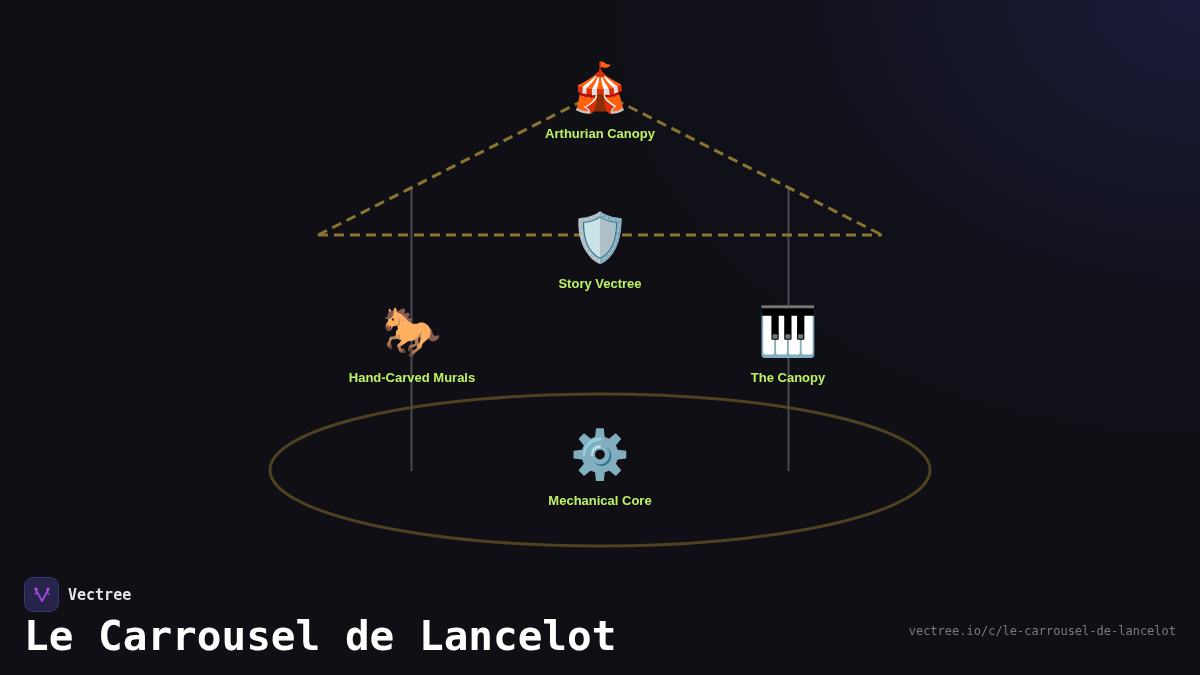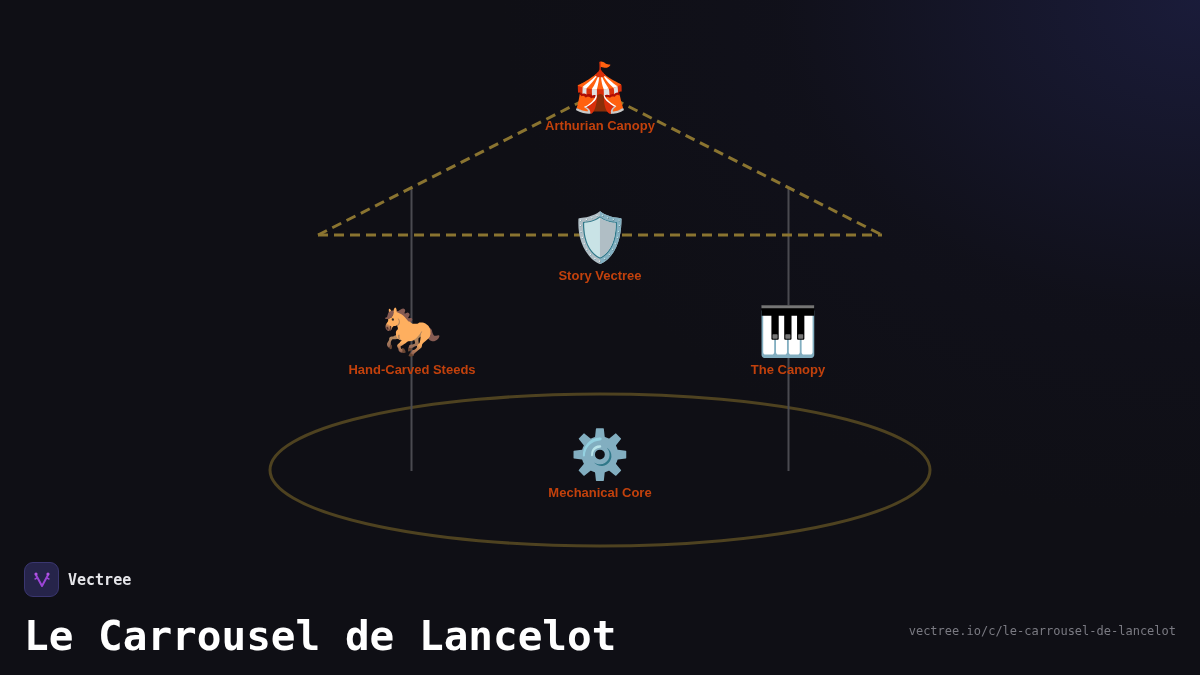"Arthurian Canopy" .node .label { color: #c2410c -> #bef264; margin-top: 2px -> 10px }
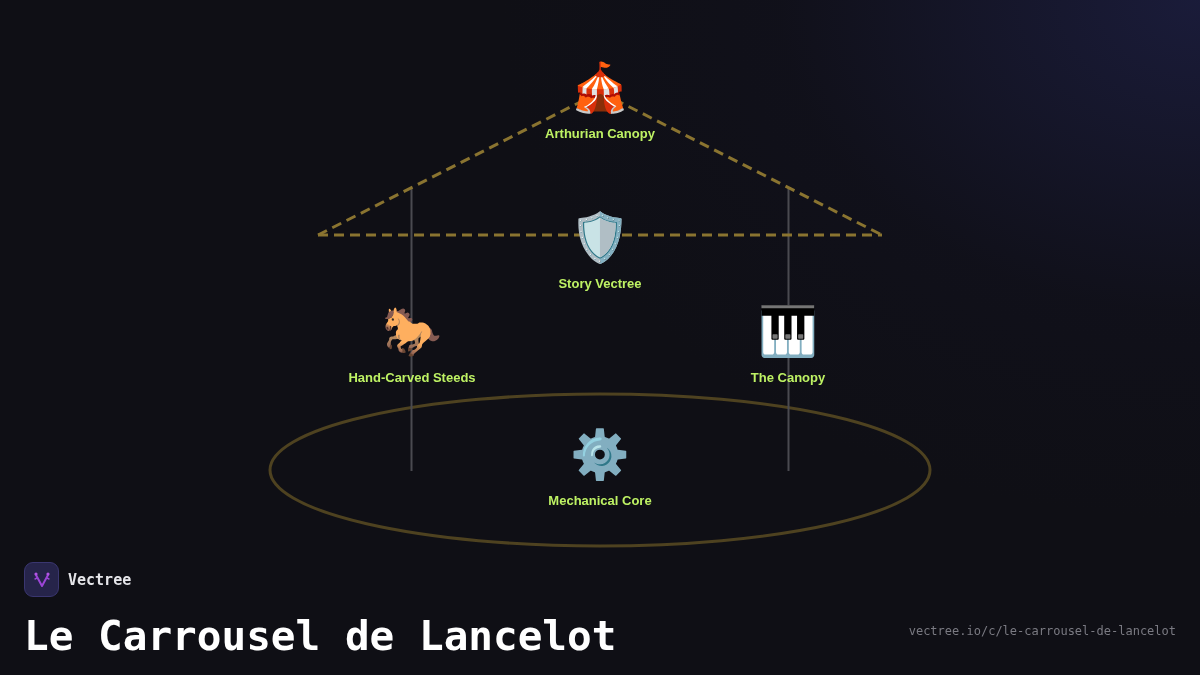"Hand-Carved Steeds" div.label { text: Steeds -> Murals }
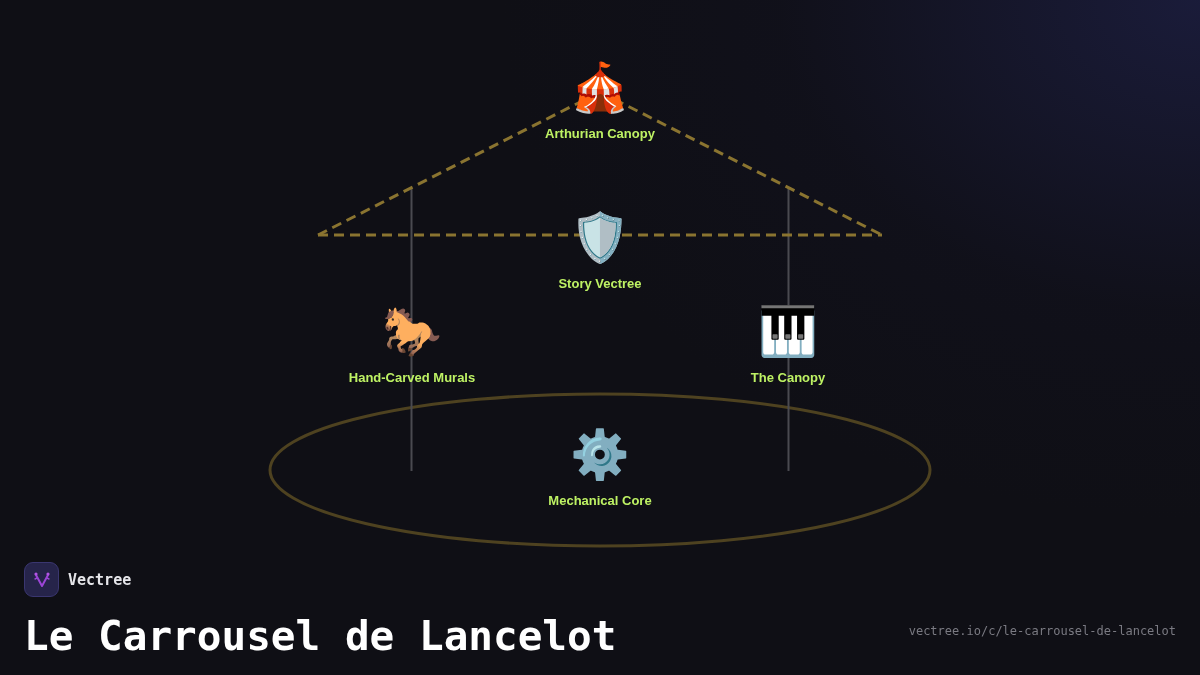"Vectree" .brand { top: 562px -> 577px }
